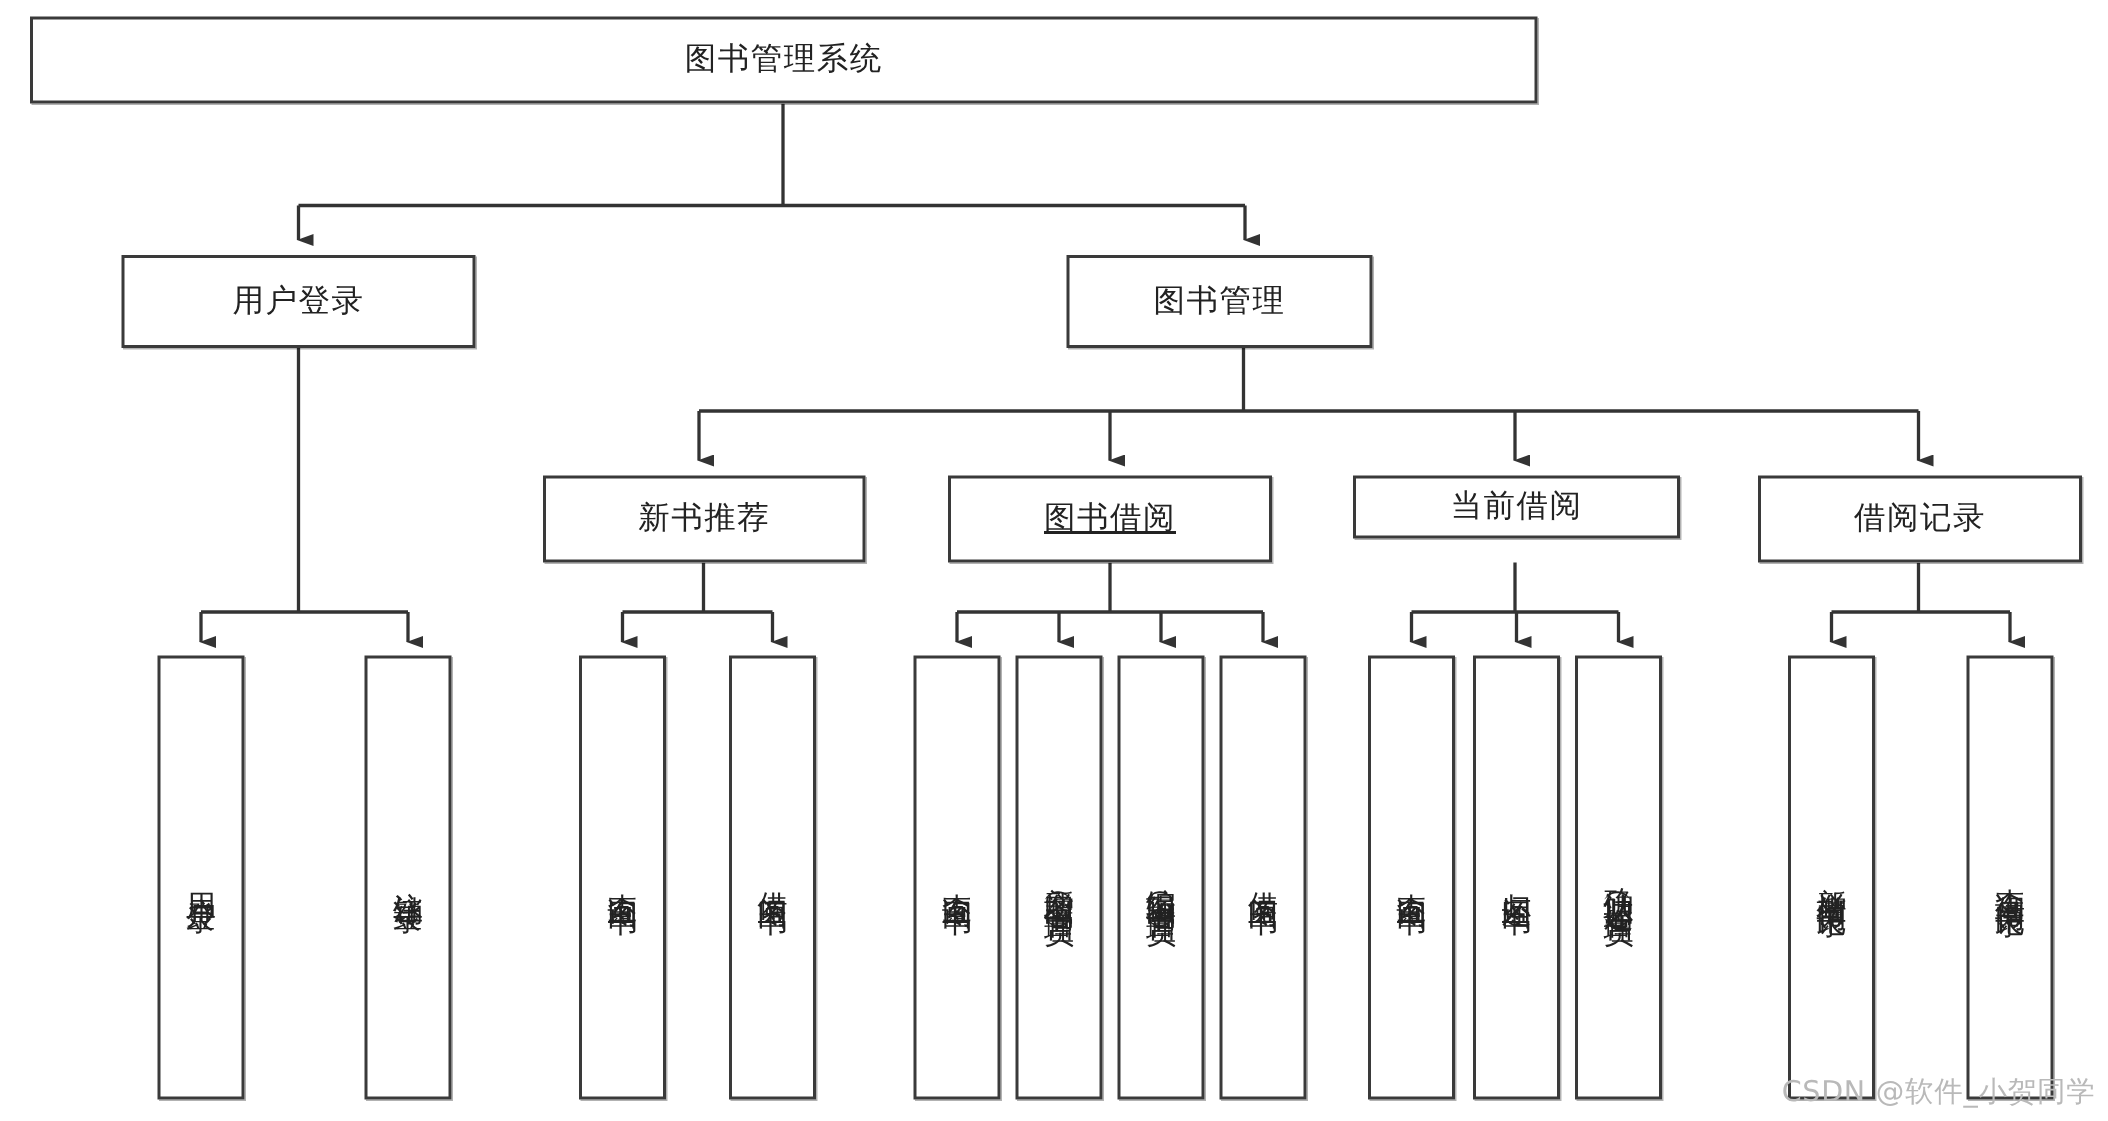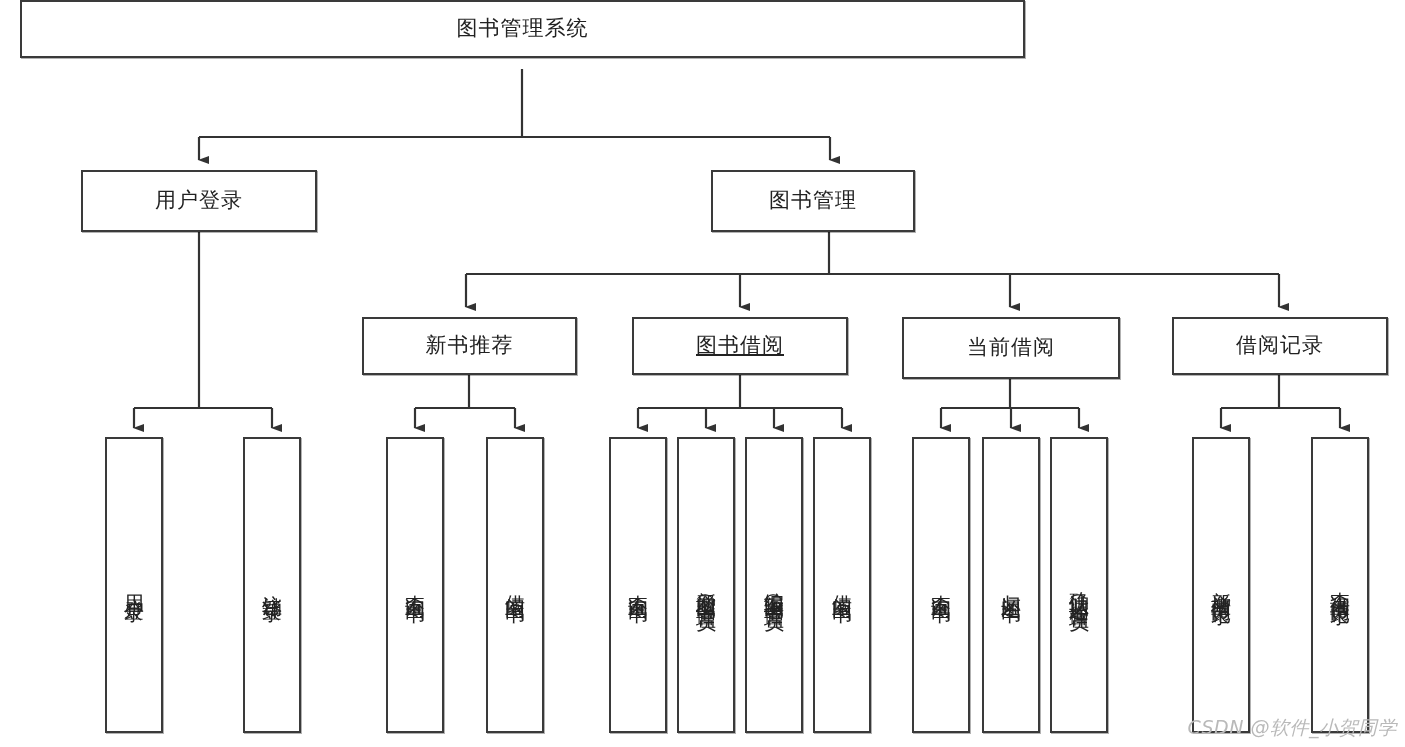"图书管理系统" div.node { top: 0 -> 11px }
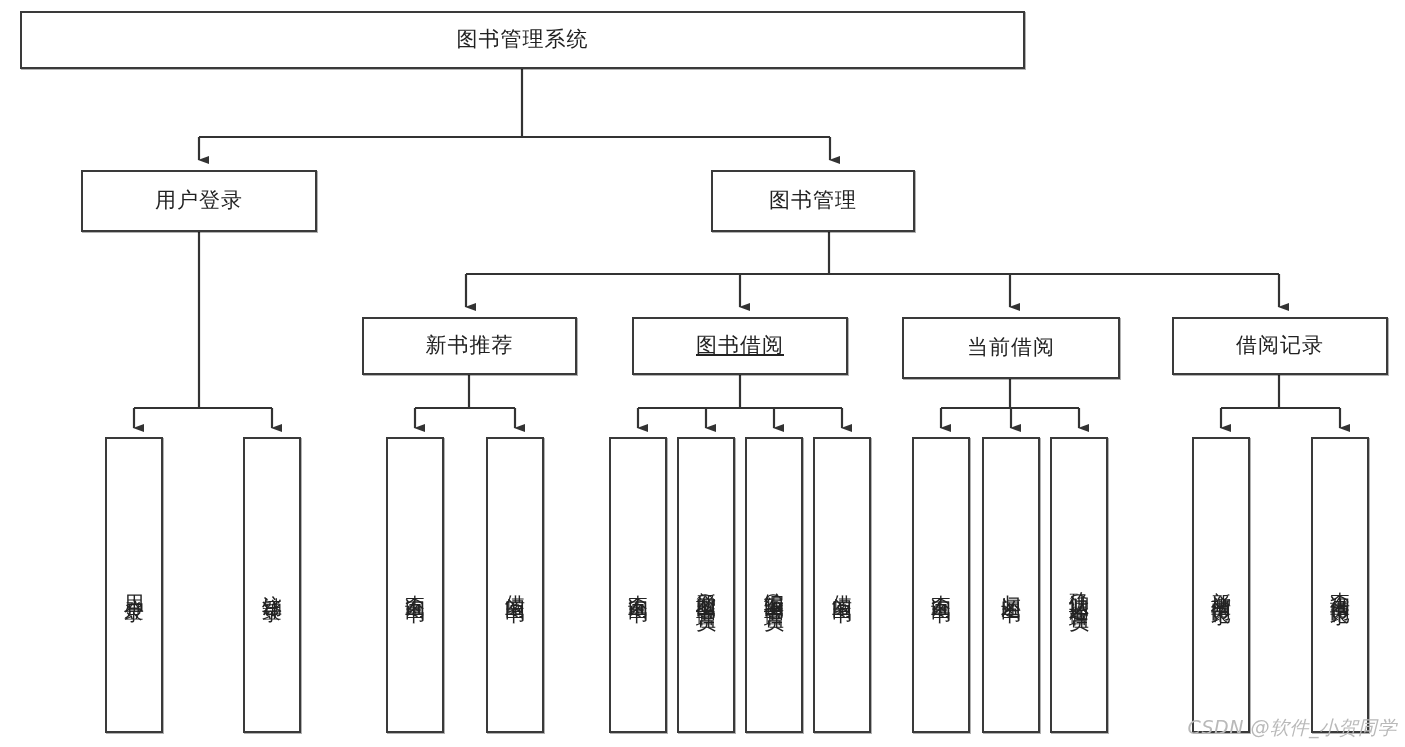"当前借阅" div.node { height: 62px -> 42px }
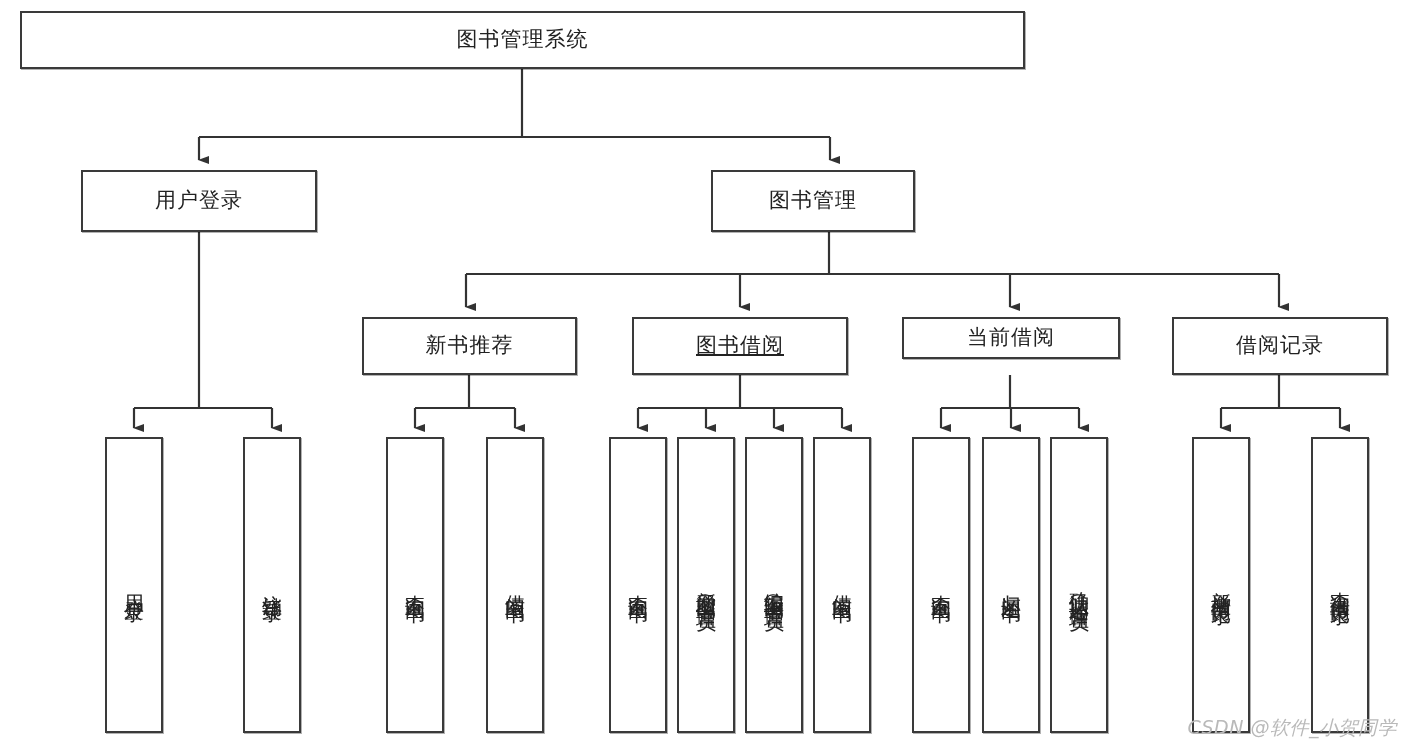"CSDN @软件_小贺同学" .watermark { font-style: italic -> none }
